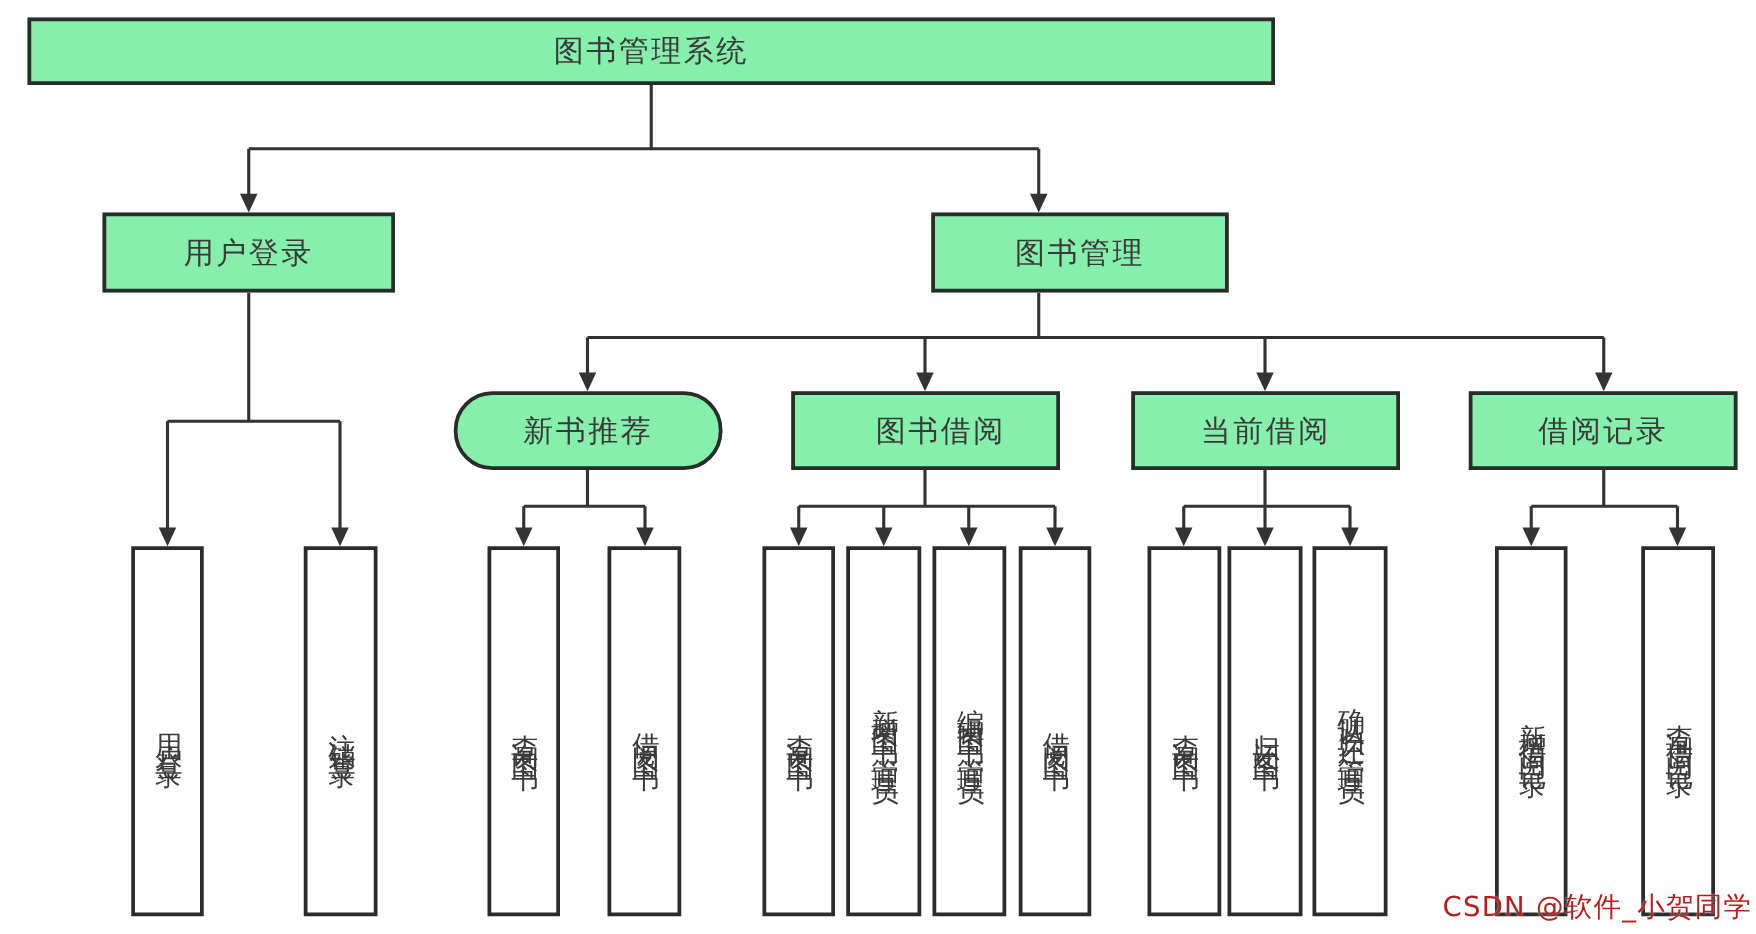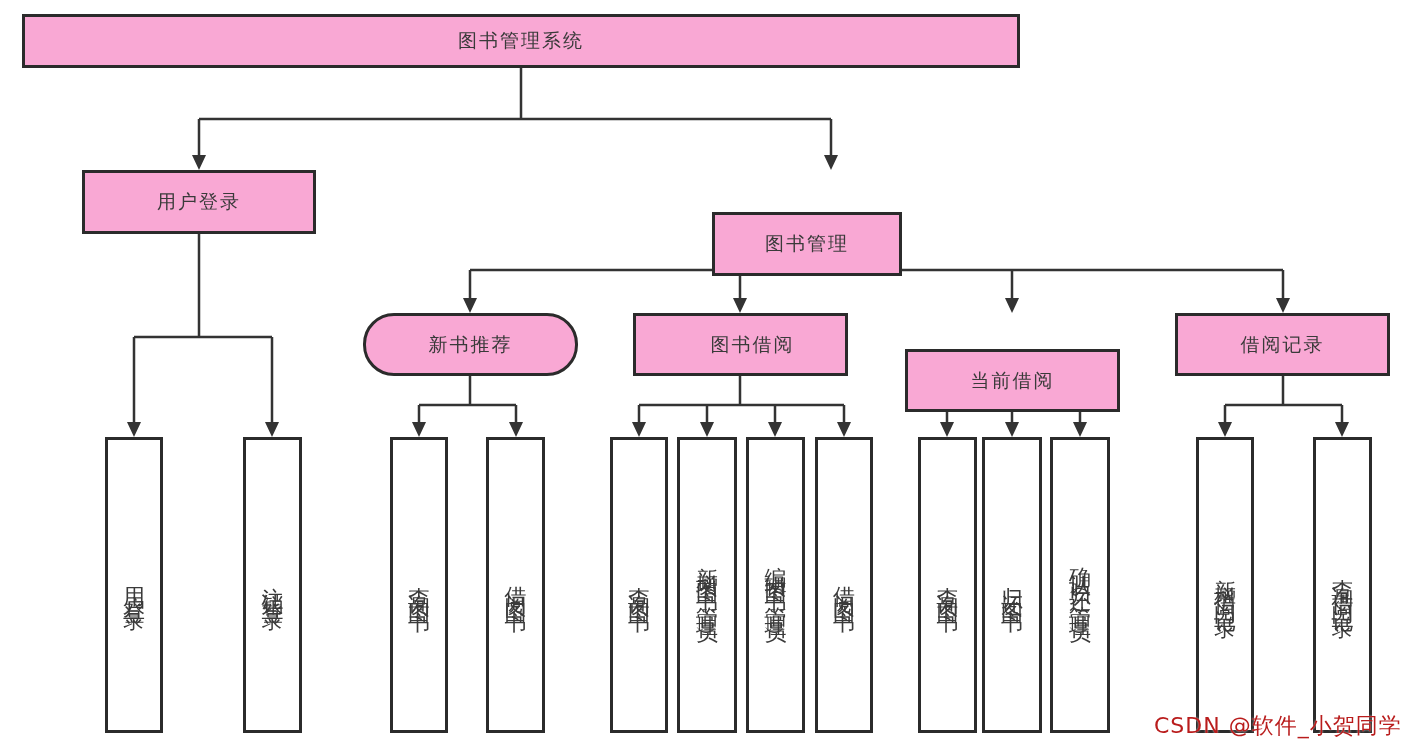"图书管理系统" .hbox { background: #f9a8d4 -> #86efac; font-size: 19px -> 24px }
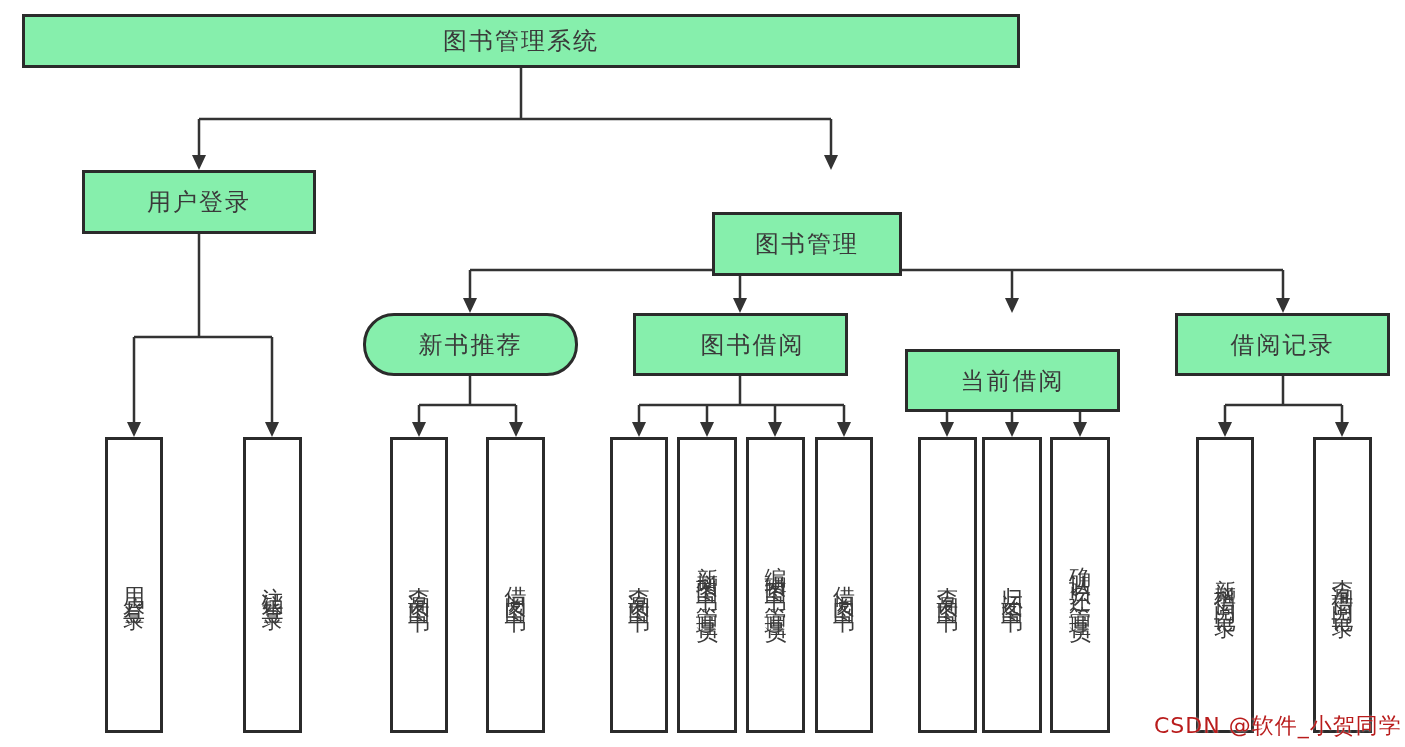"图书管理" div.hbox { left: 712px -> 745px; margin-top: 42px -> none; width: 190px -> 238px }
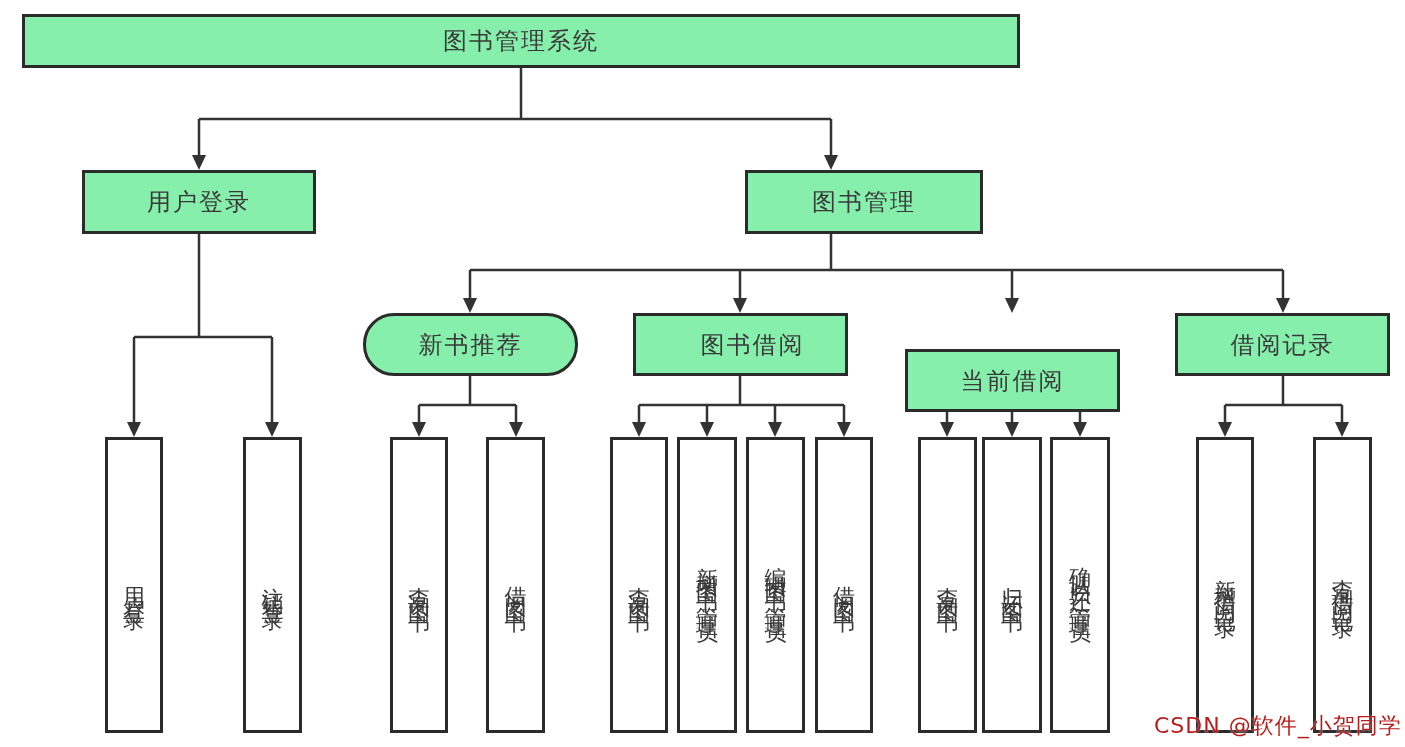"当前借阅" div.hbox { margin-top: 36px -> none }
